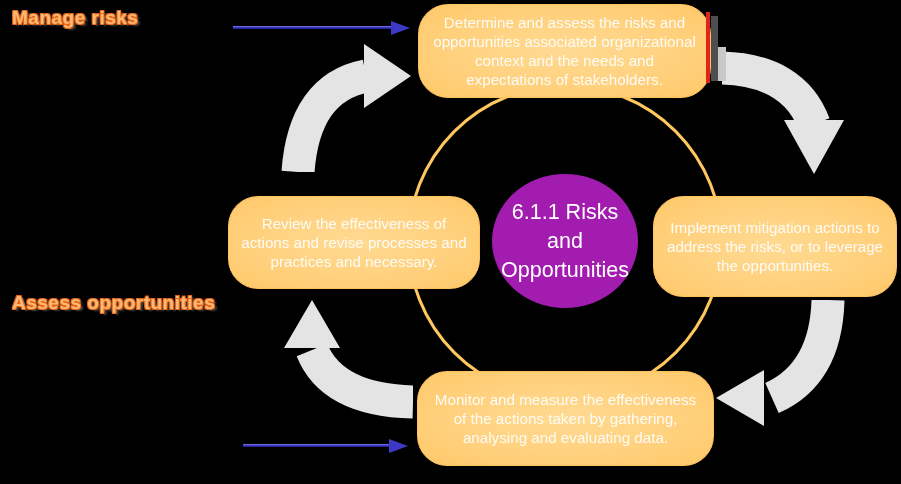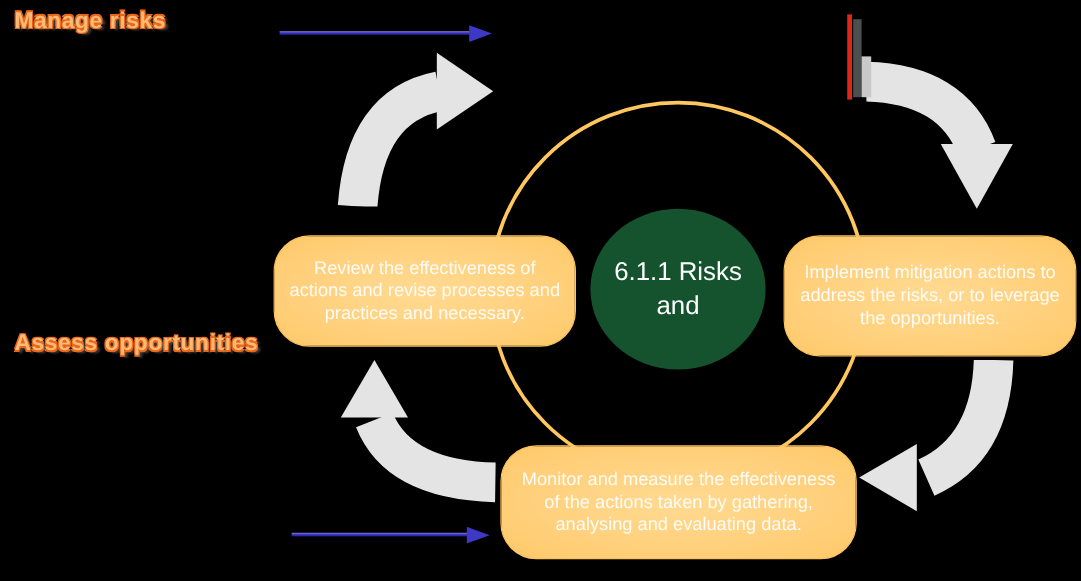"Determine and assess the risks" div.pbox { html: none -> <div> <span>Determine and assess the risks and opportunities associated organizational context and the needs and expectations of stakeholders.</span> </div> }
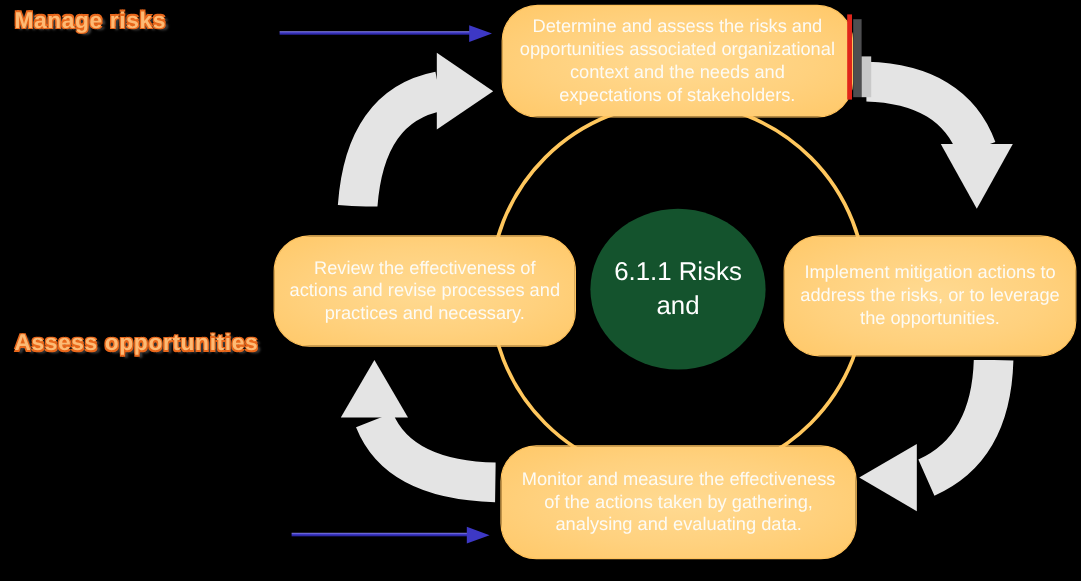"6.1.1 Risks" .center-circle { background: #14532d -> #a21caf }
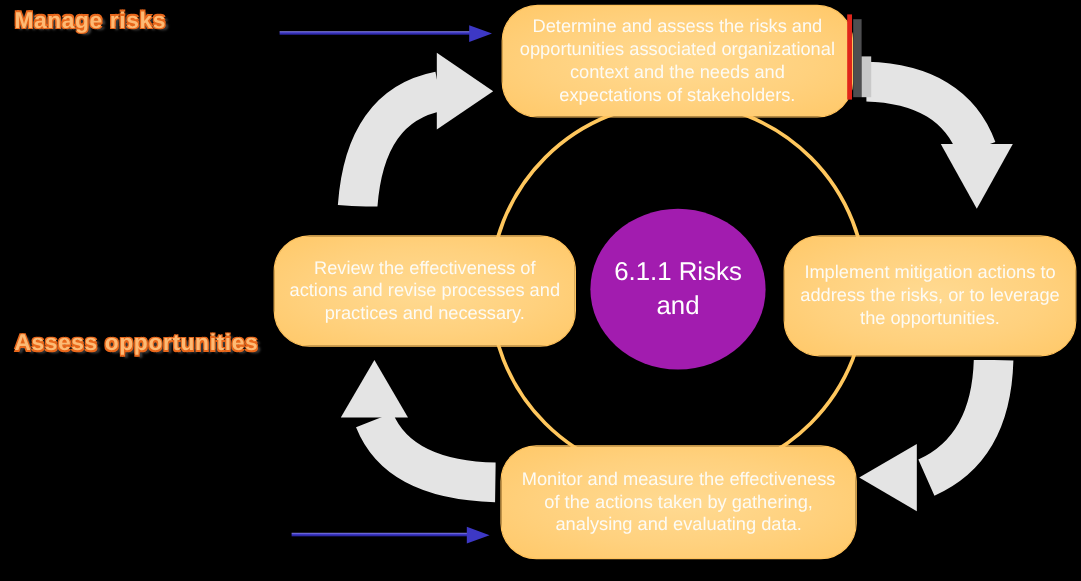"Opportunities" span { html: none -> <span>Opportunities</span> }
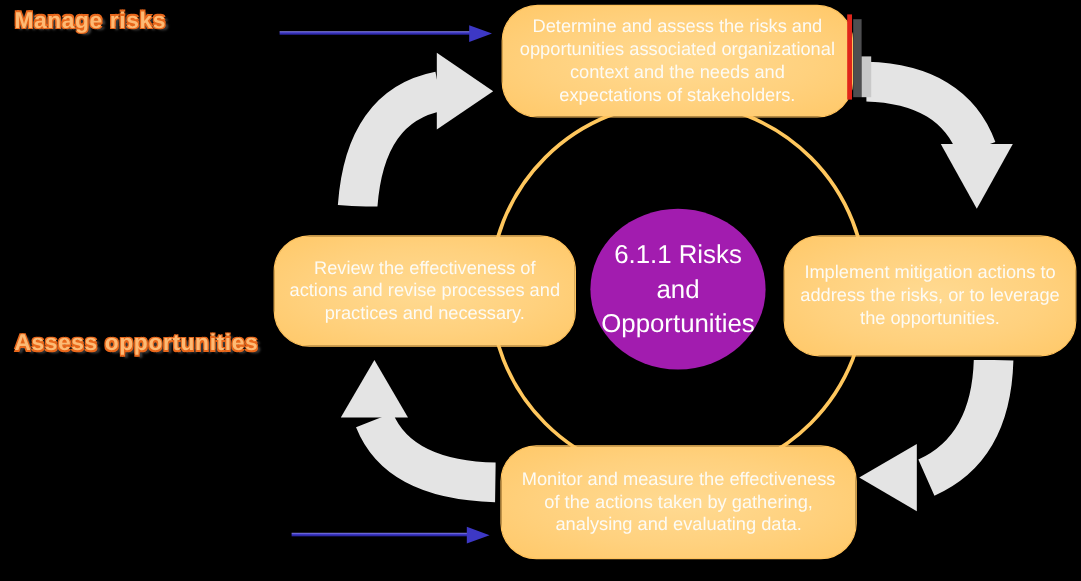"Assess opportunities" div.wordart { top: 276px -> 292px }
